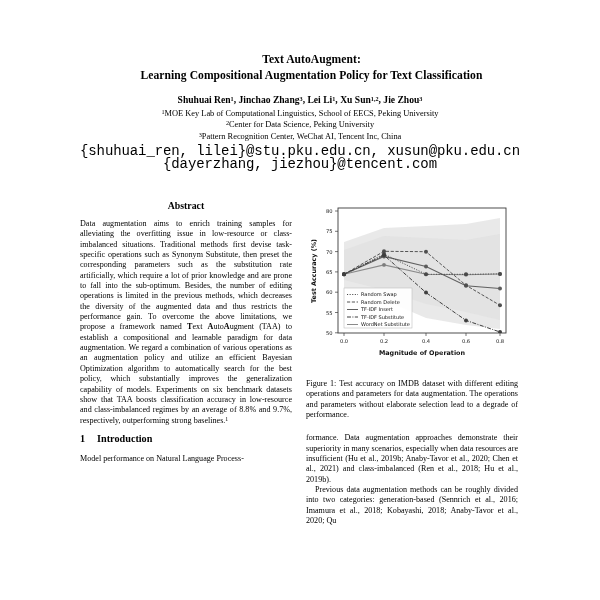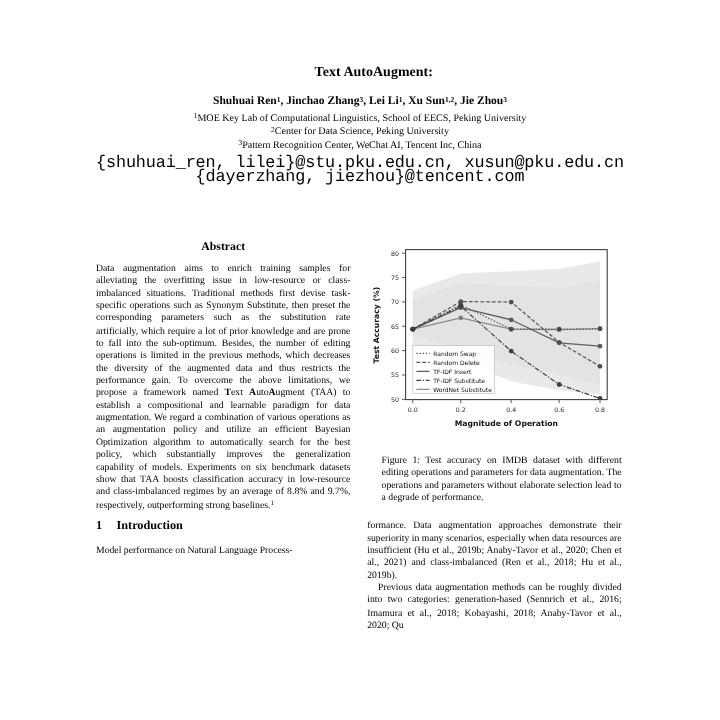"Learning Compositional Augmentation" div { html: none -> <div>Learning Compositional Augmentation Policy for Text Classification</div> }
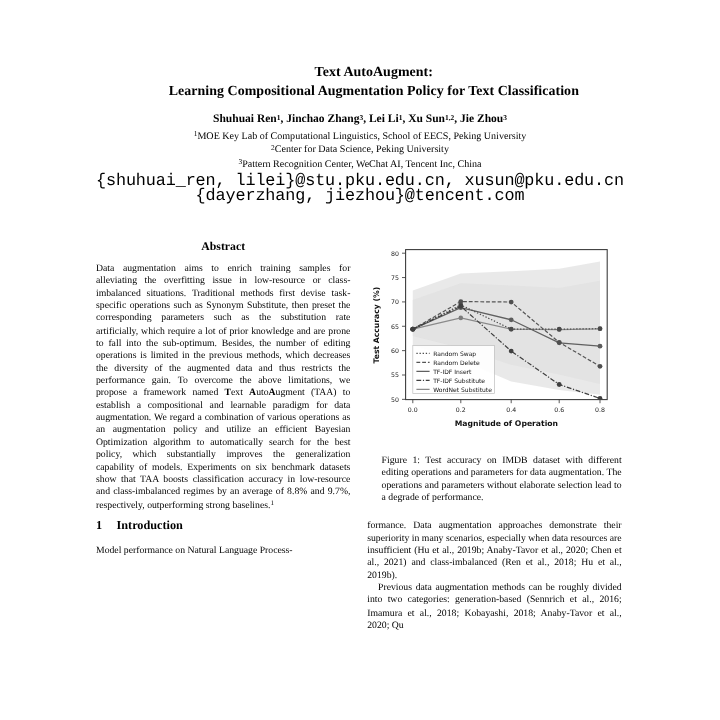"Figure 1: Test accuracy on" .figcaption { margin: 7px 0 0 12px -> 7px 0 0 0 }
